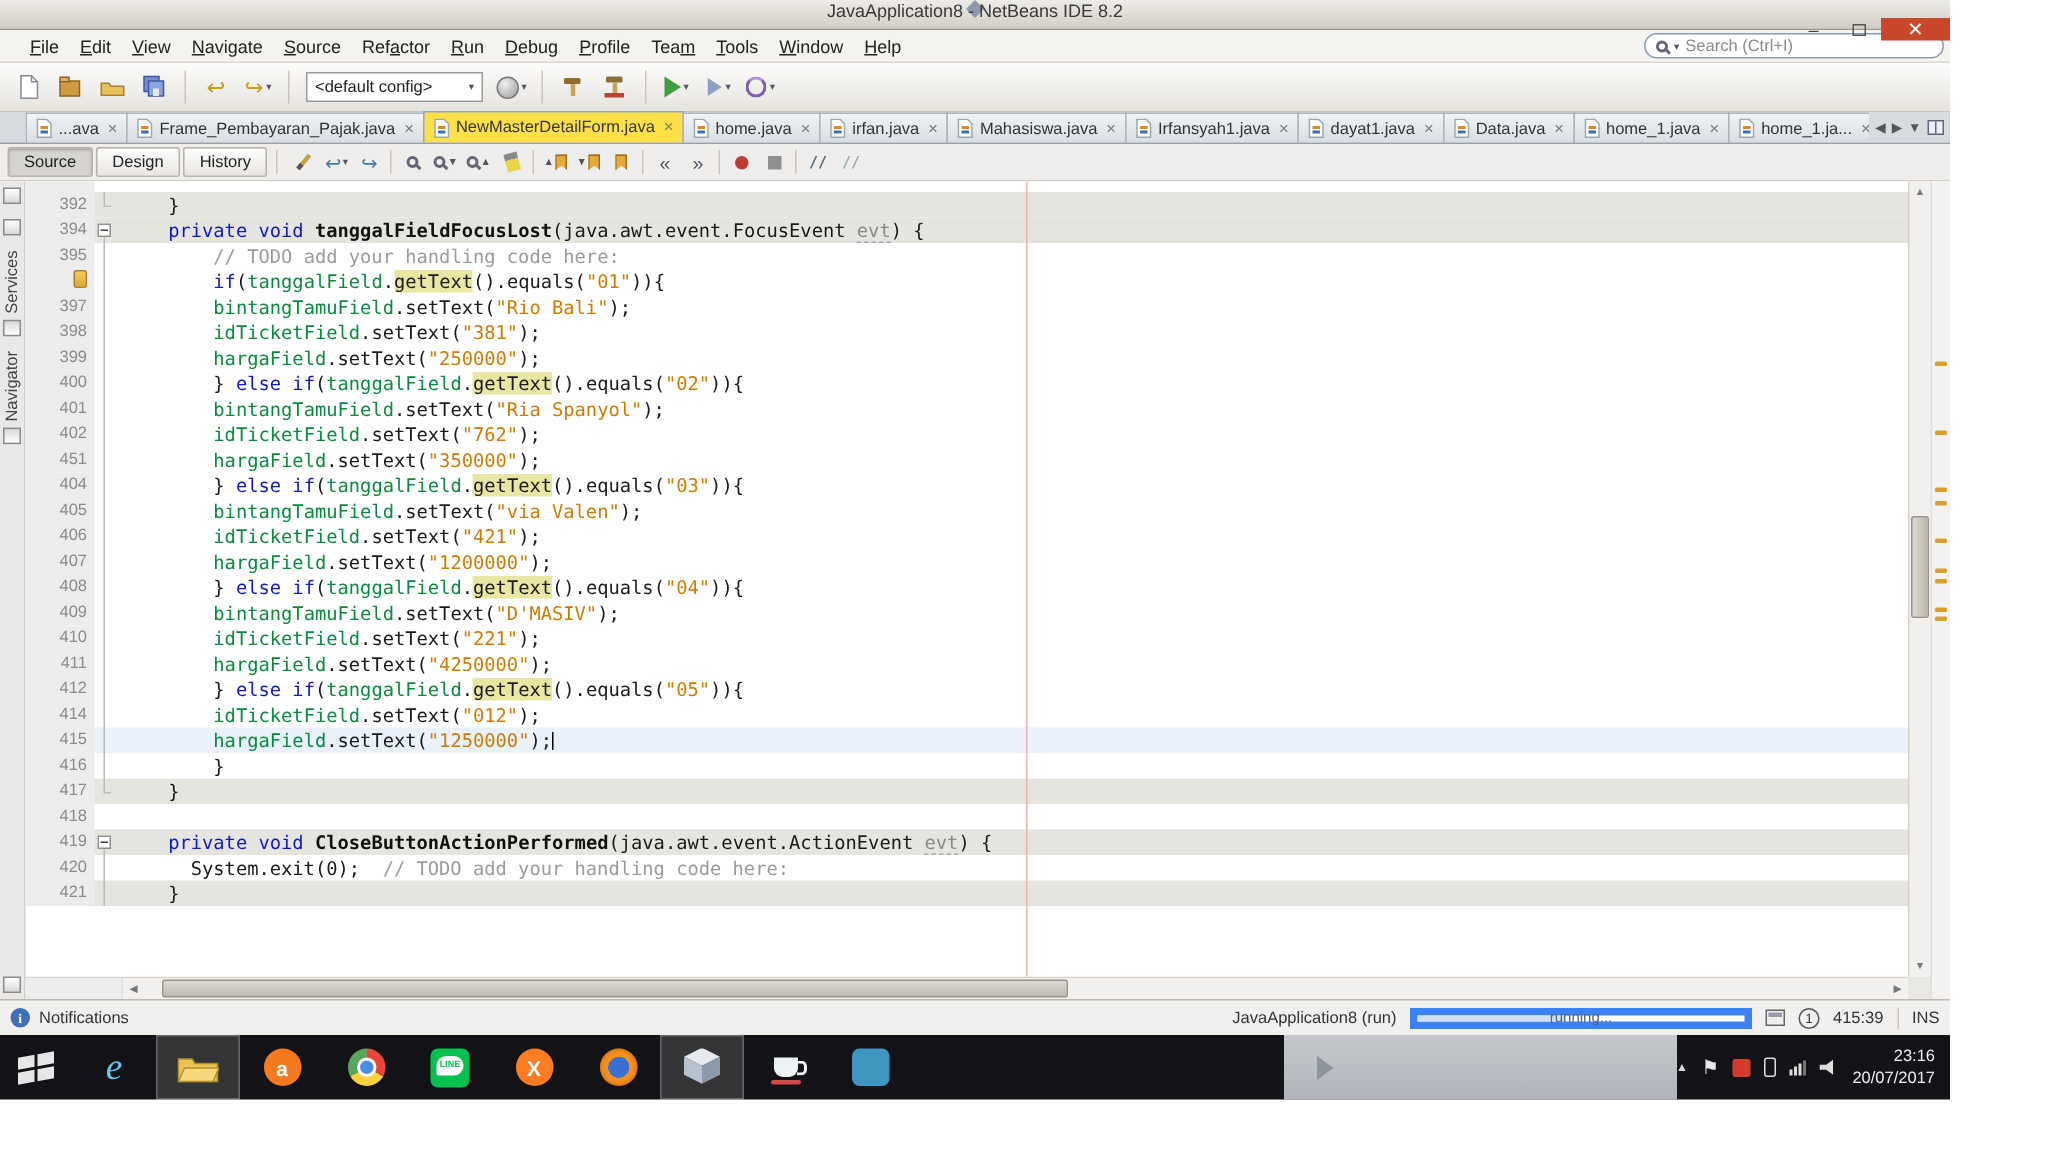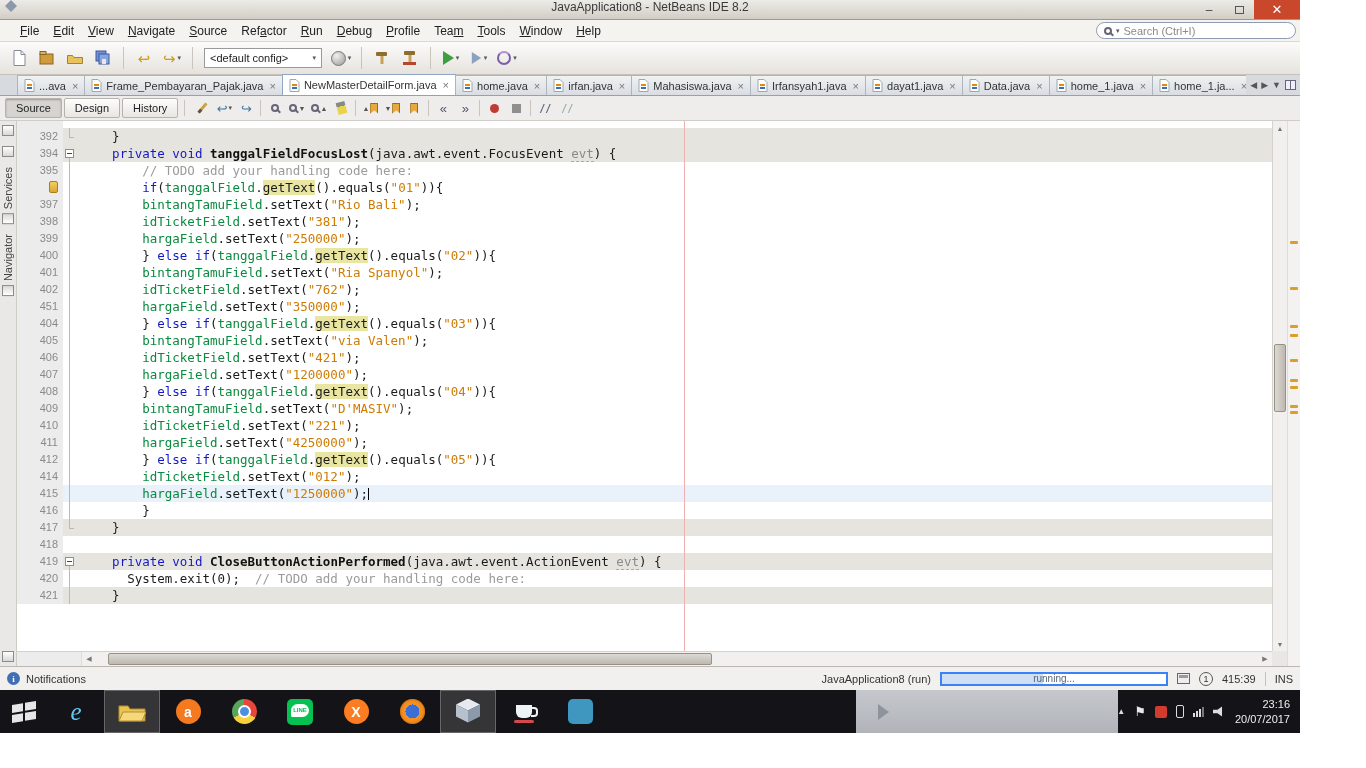"JavaApplication8 - NetBeans IDE 8.2" .titlebar { align-items: none -> center; flex-direction: none -> column }
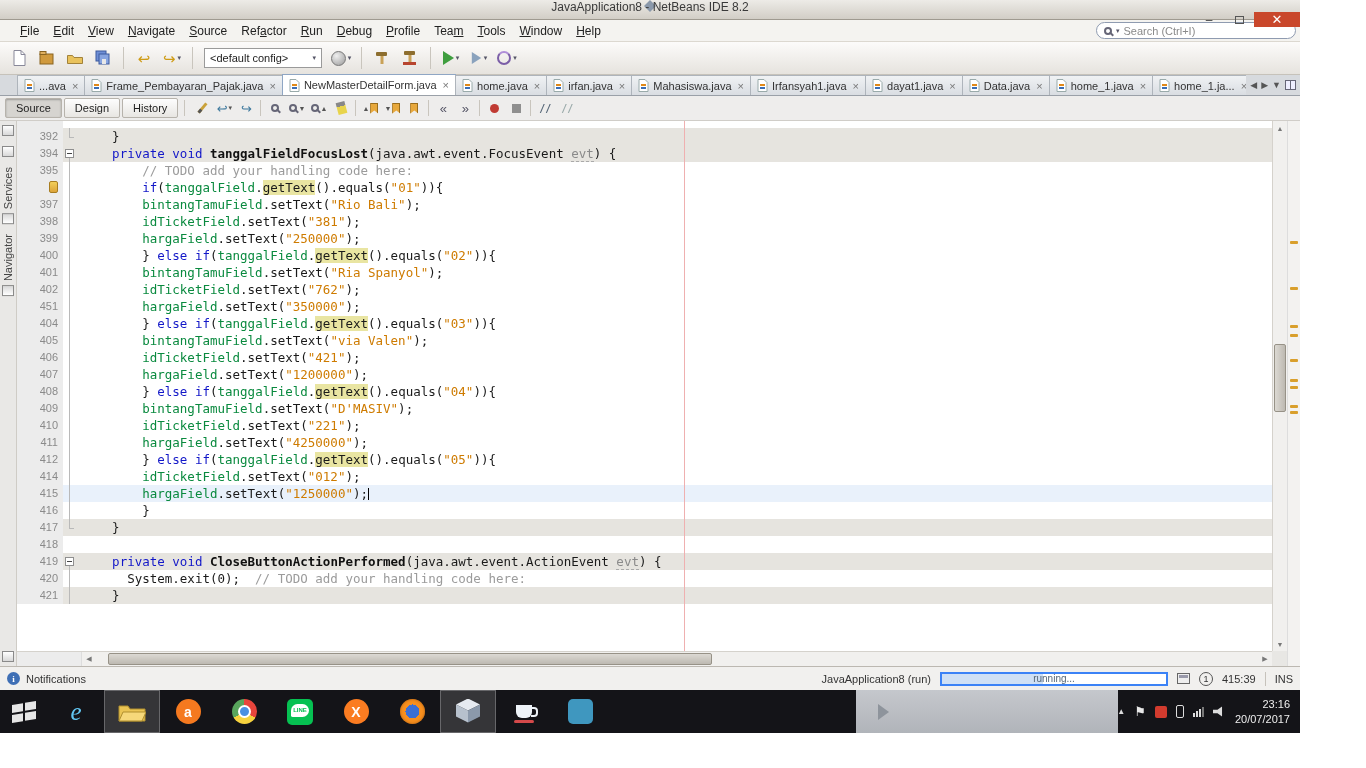"NewMasterDetailForm.java" .tab.sel { background: #ffffff -> #fde047 }
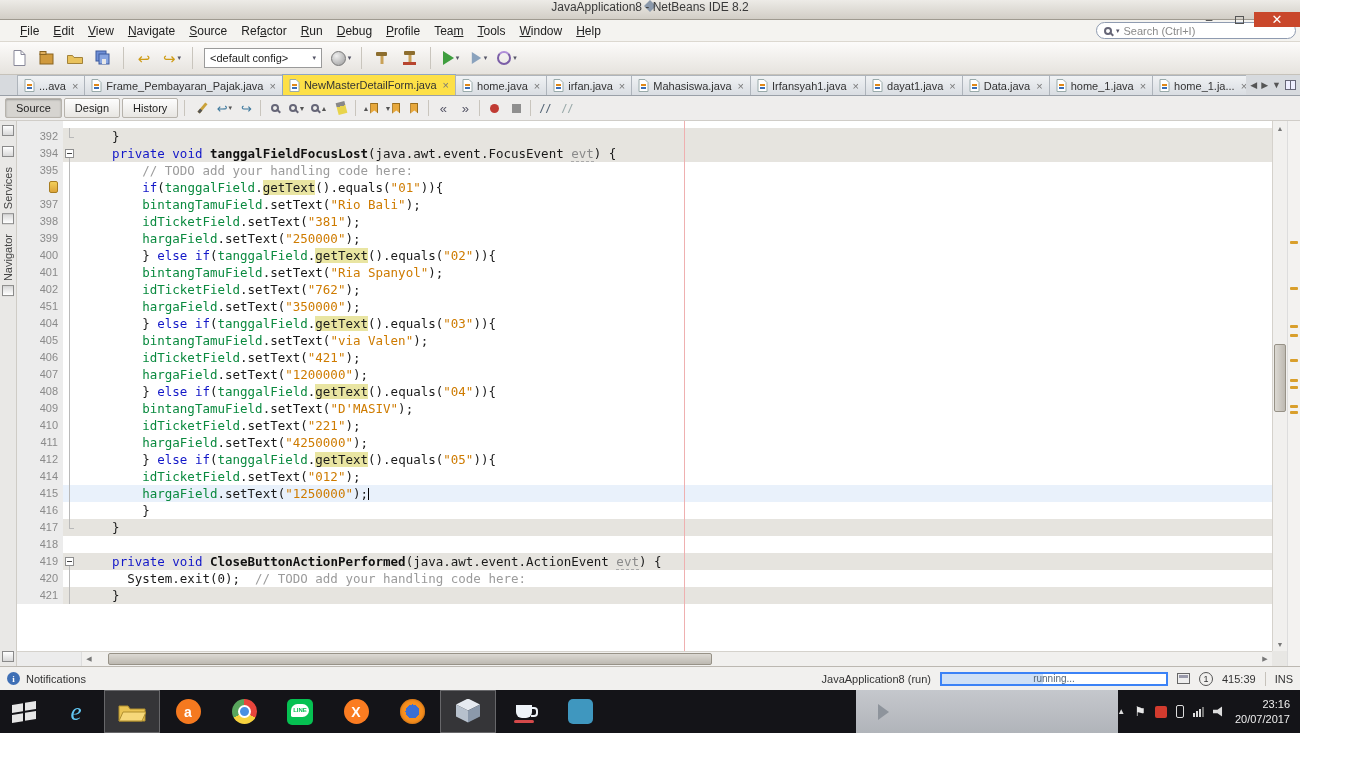"running..." .progress { border: 2px solid #3b82f6 -> 5px solid #3b82f6 }
